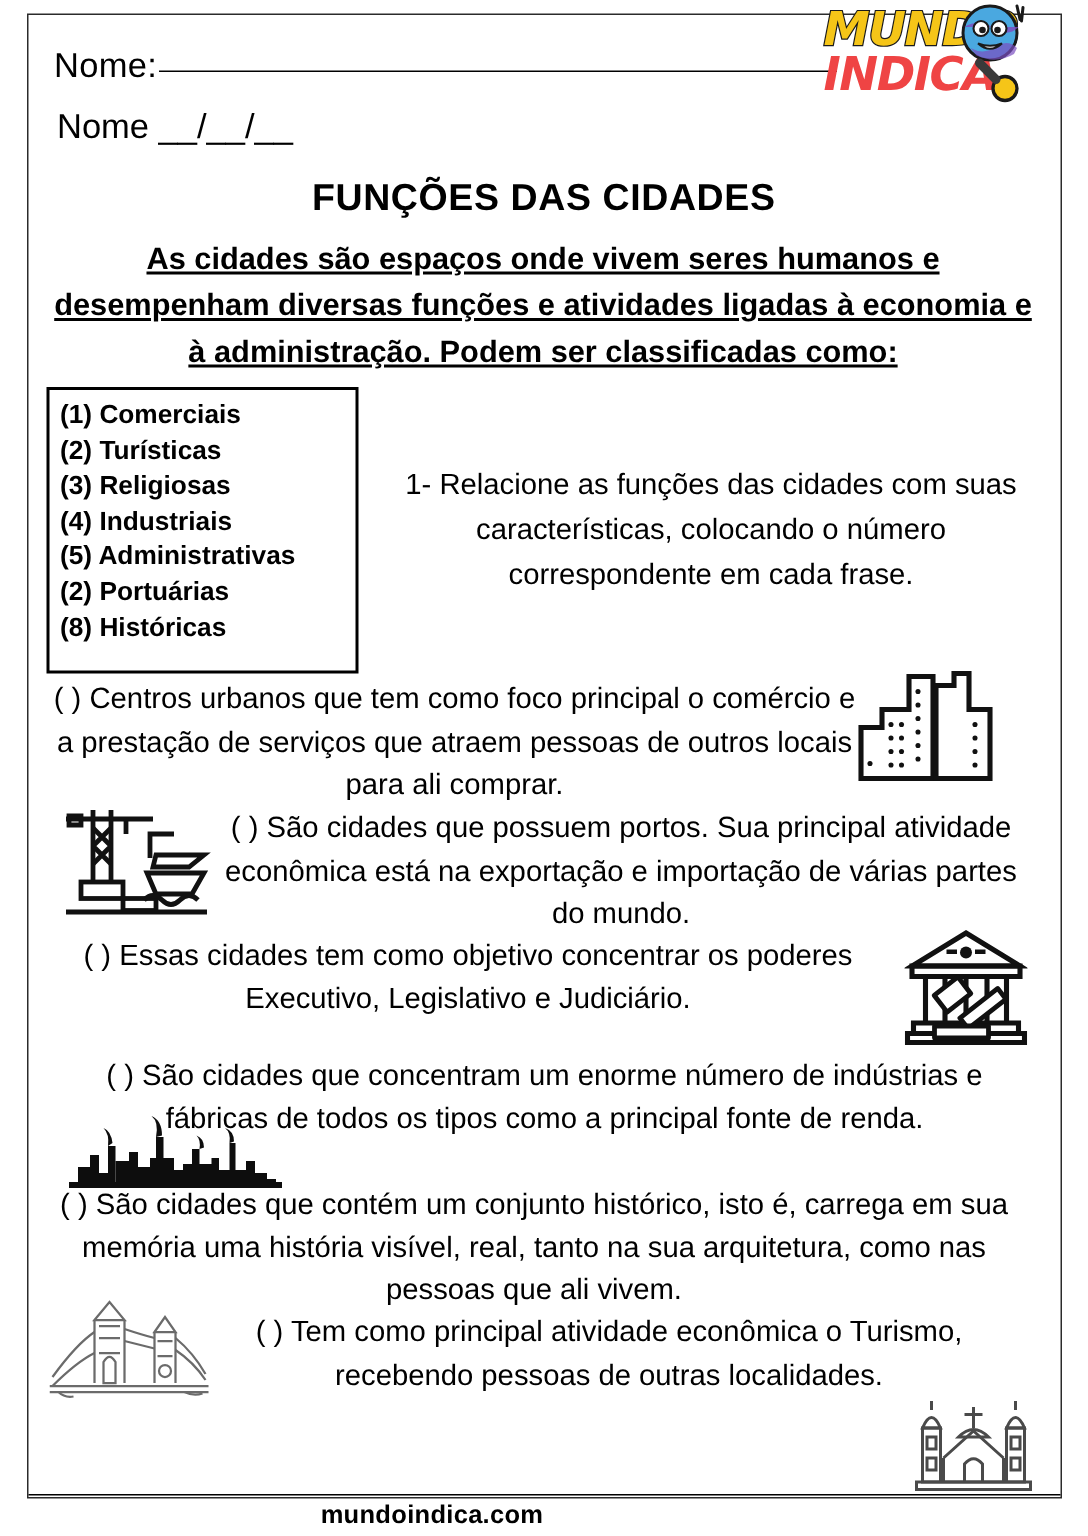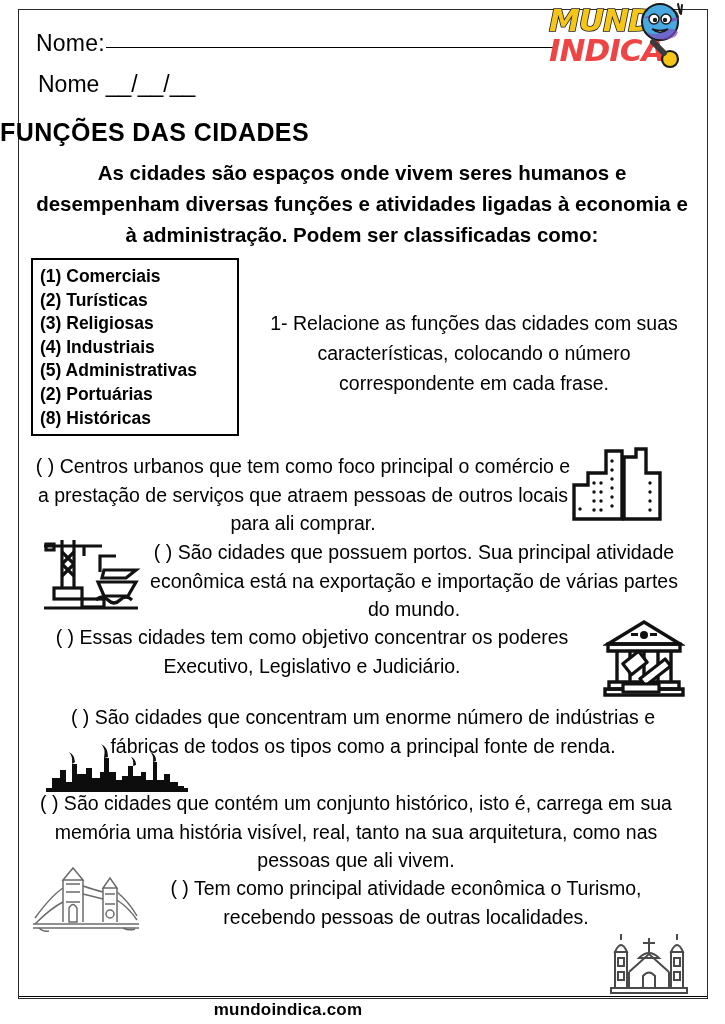"FUNÇÕES DAS CIDADES" .doc-title { text-align: none -> center }
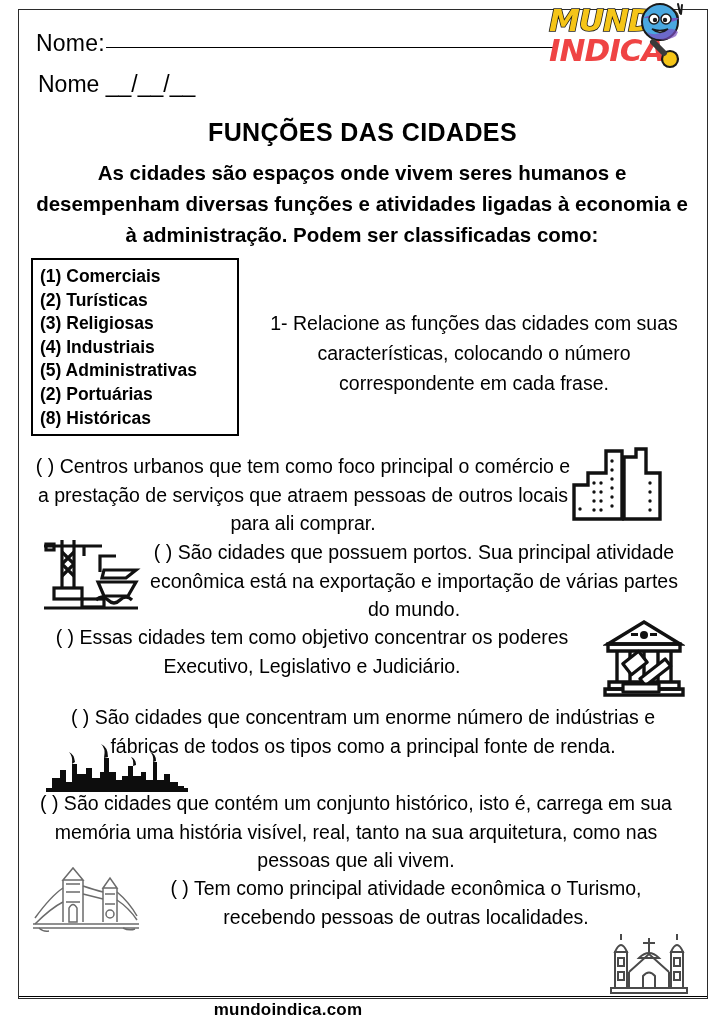"As cidades são espaços onde" .intro { text-decoration: none -> underline }
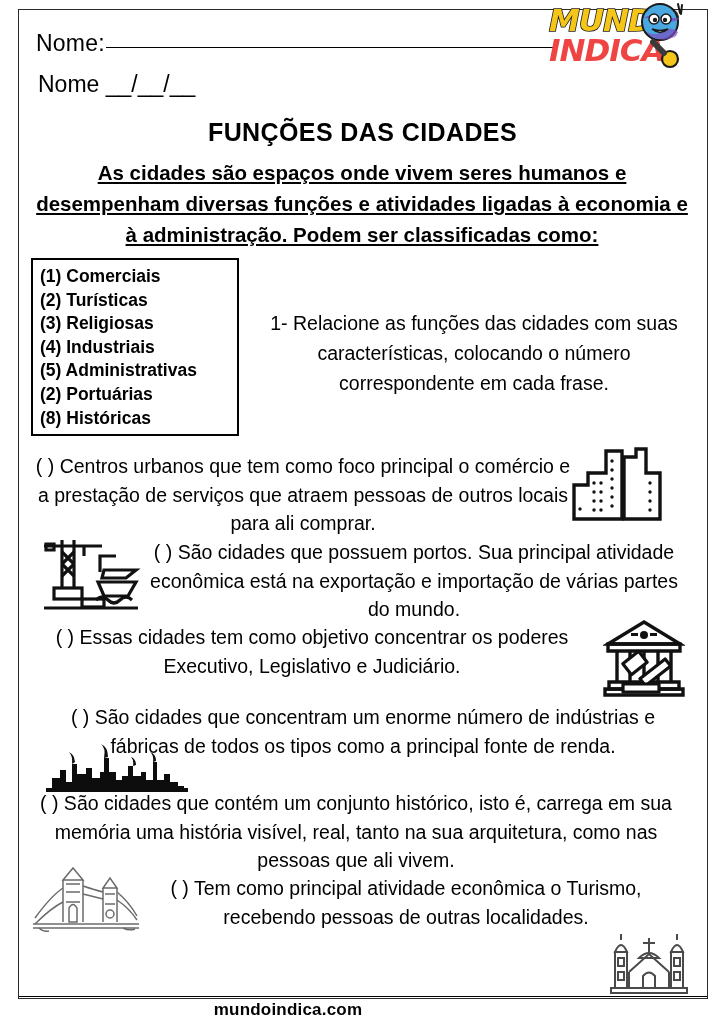"(1) Comerciais" .cat-box { padding: 5px 0 4px 7px -> 5px 0 17px 7px }
